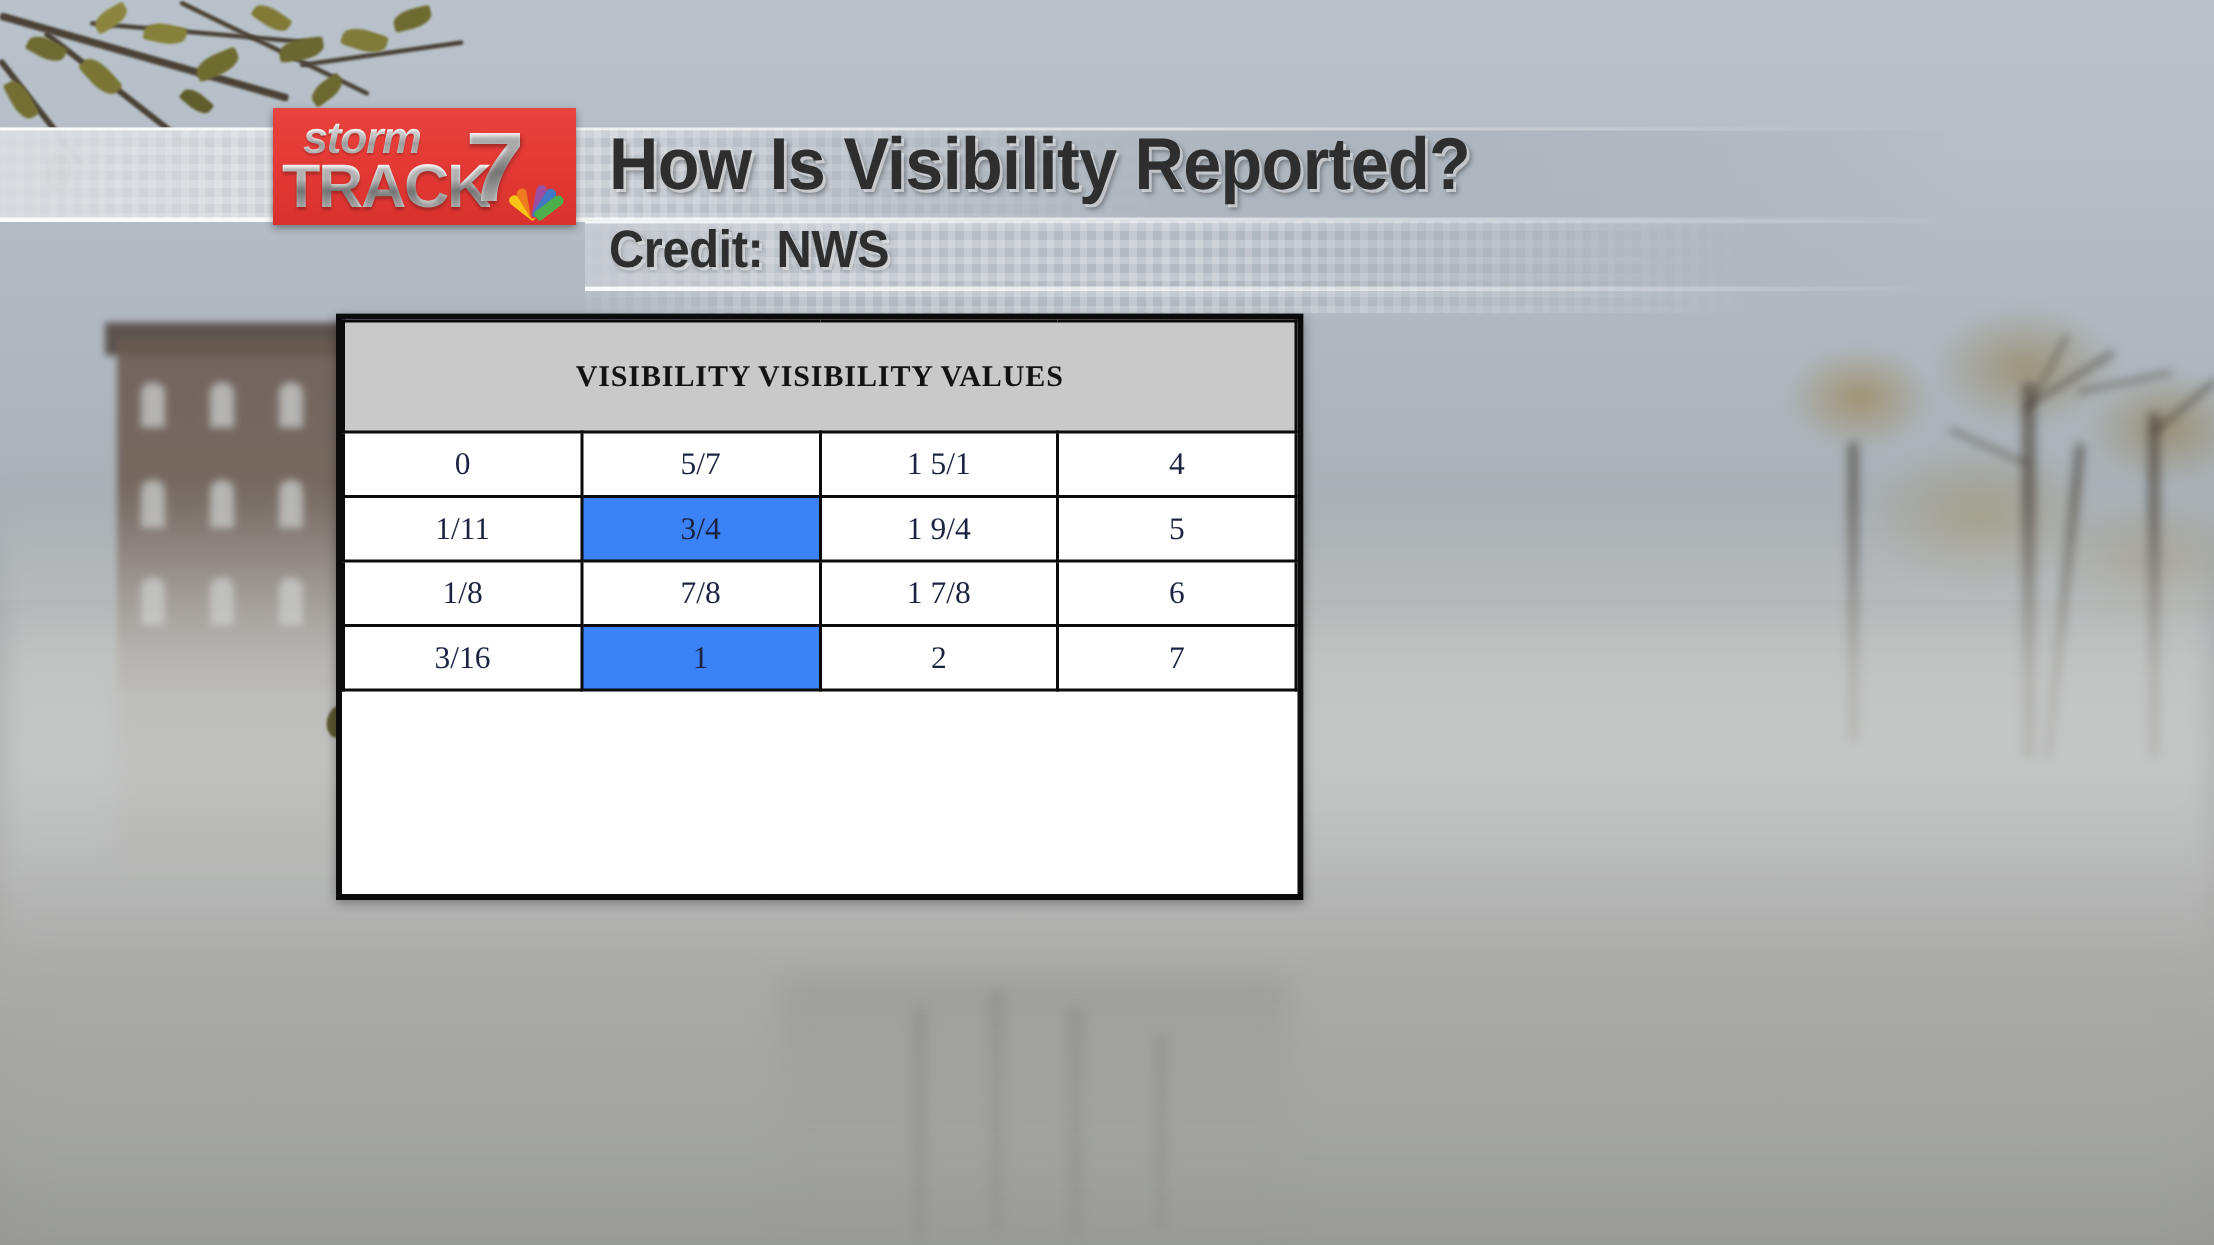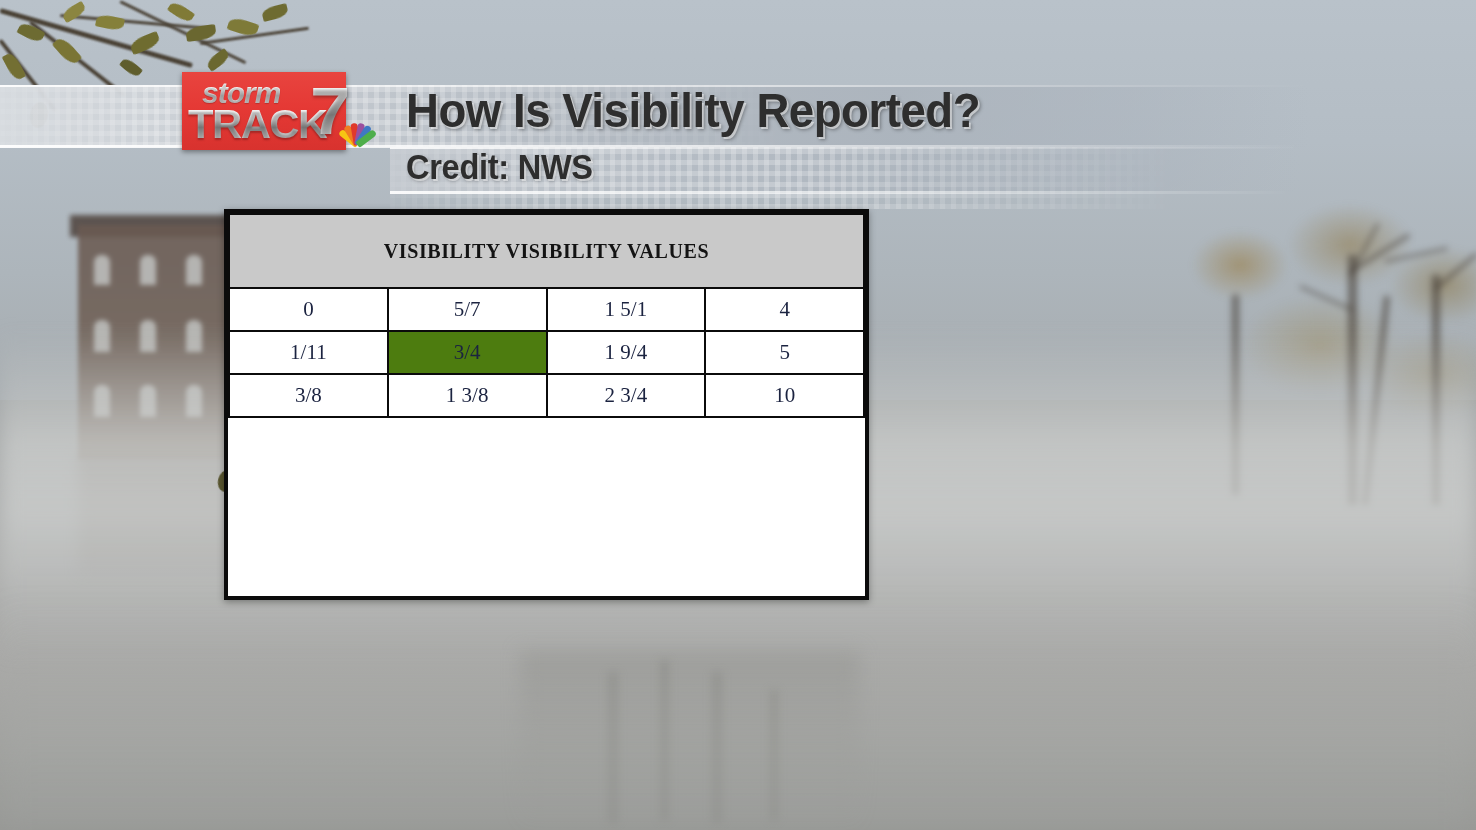"storm" .logo { width: 164px -> 202px }
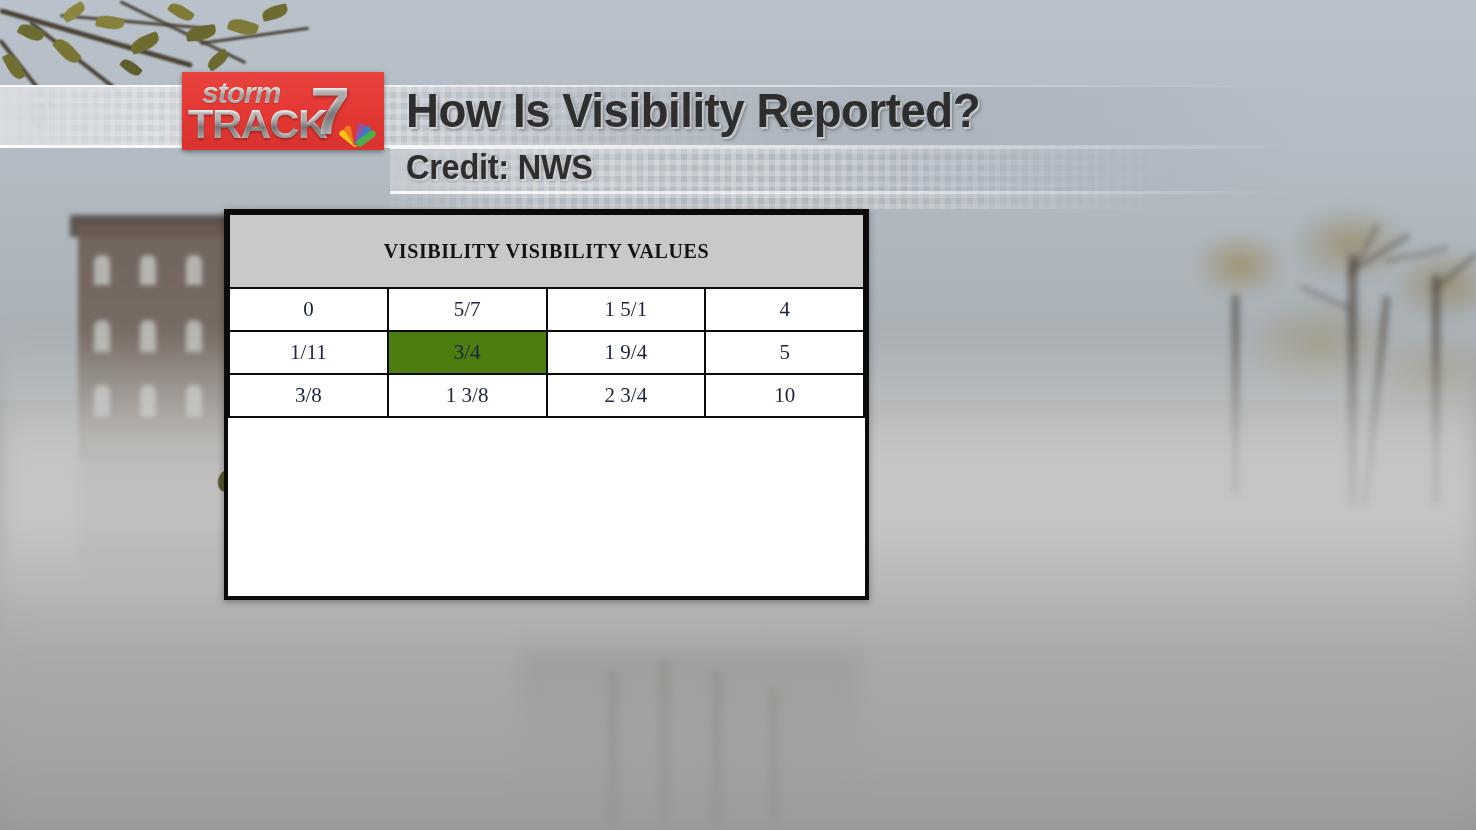"3/4" table.vis td.hl { background: #4d7c0f -> #3b82f6 }
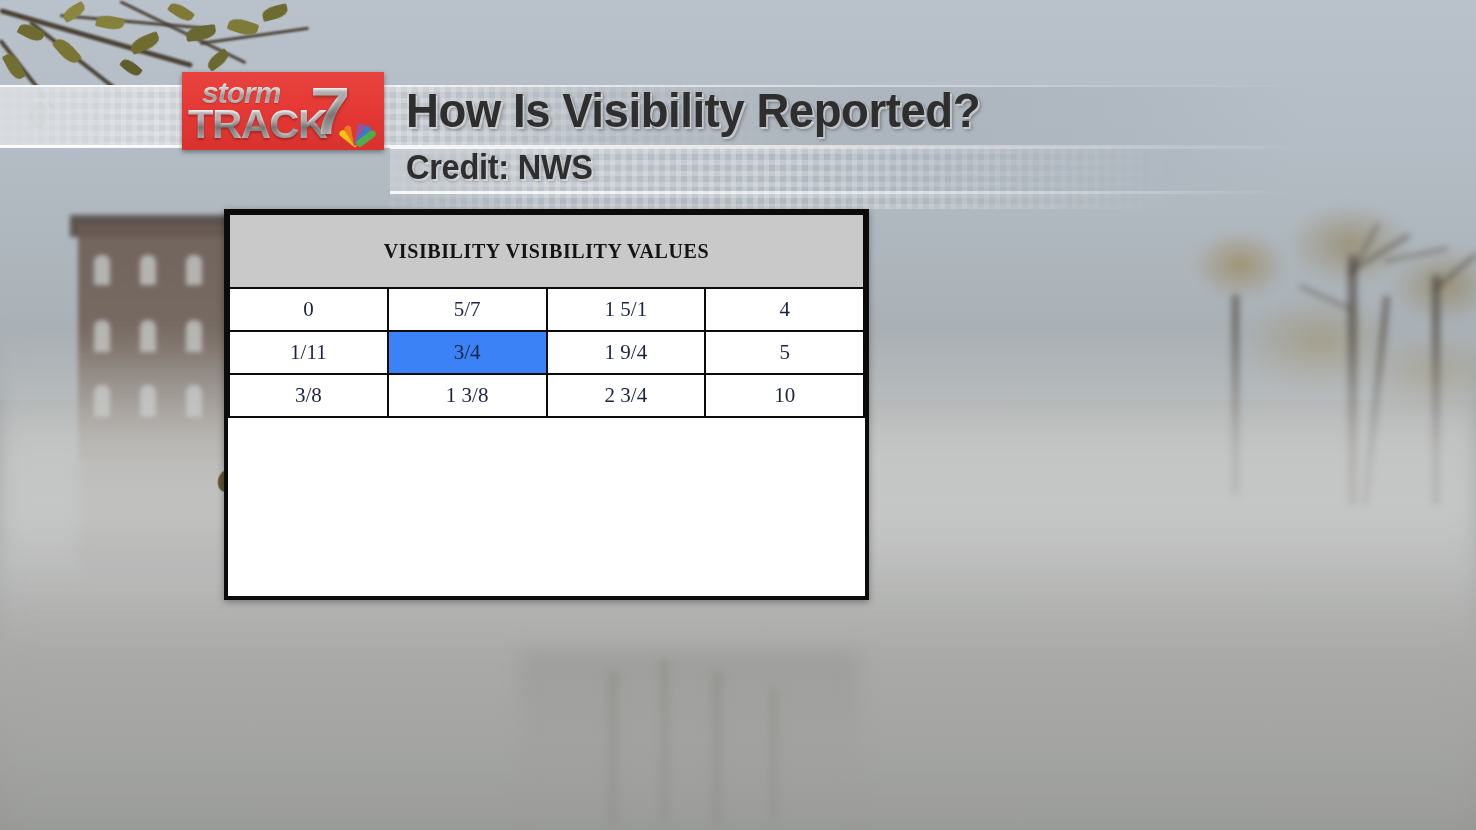"1/8" tr { html: none -> <tr> <td>1/8</td> <td>7/8</td> <td>1 7/8</td> <td>6</td> </tr> }
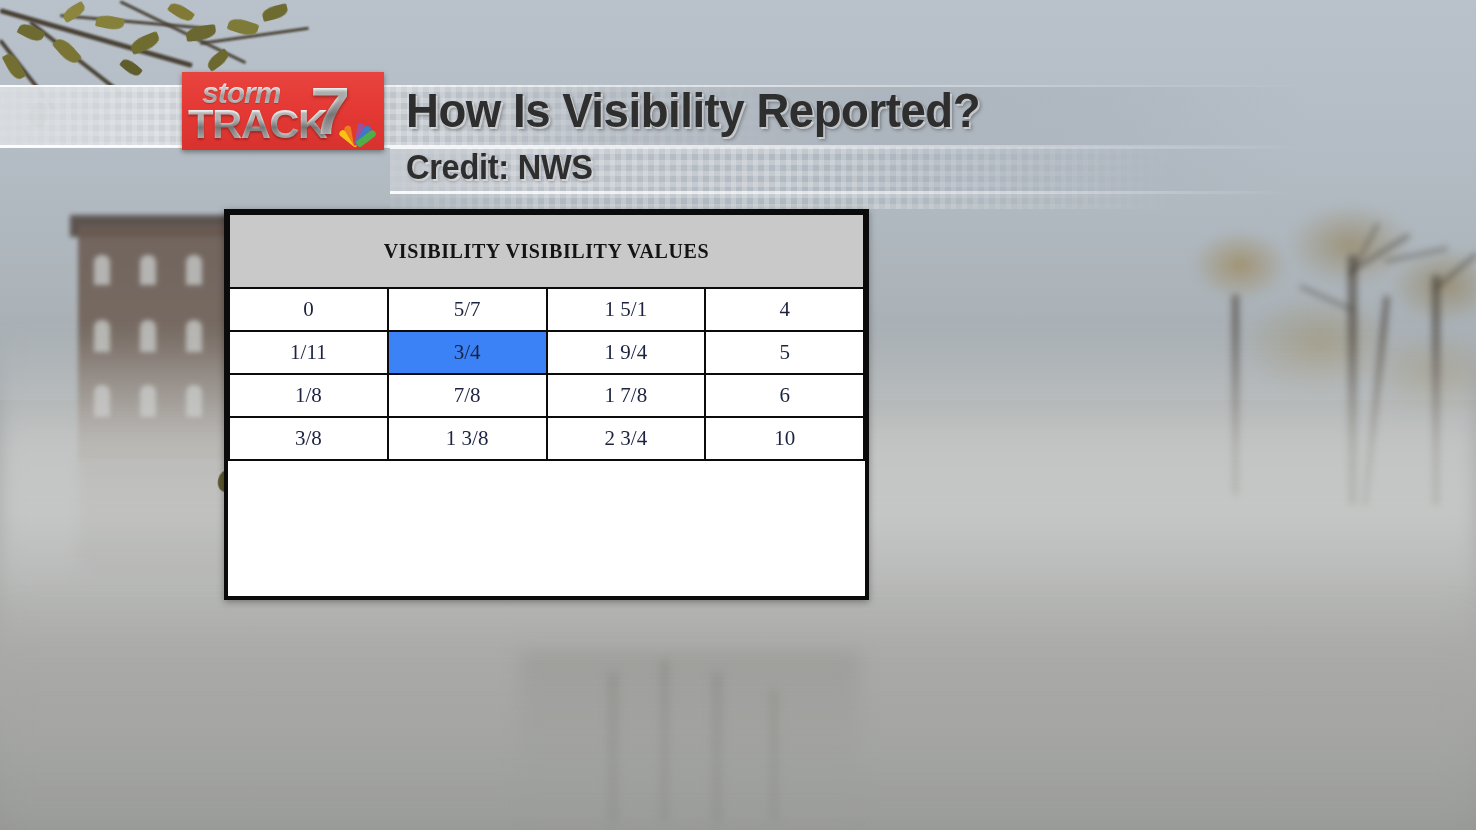"3/16" tr { html: none -> <tr> <td>3/16</td> <td>1</td> <td>2</td> <td>7</td> </tr> }
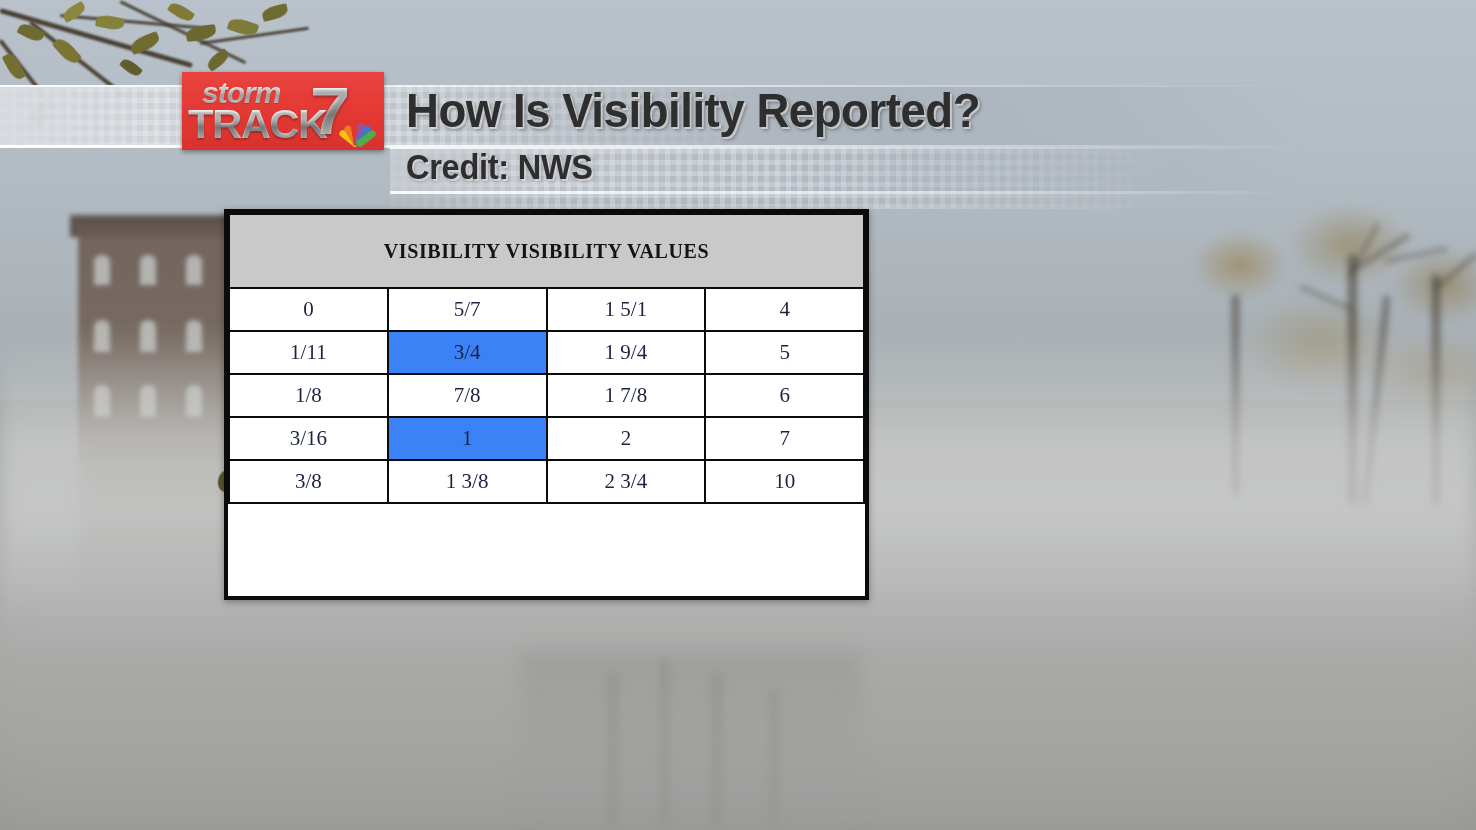"3/8" tr { html: <tr> <td>3/8</td> <td>1 3/8</td> <td>2 3/4</td> <td>10</td> </tr> -> none }
